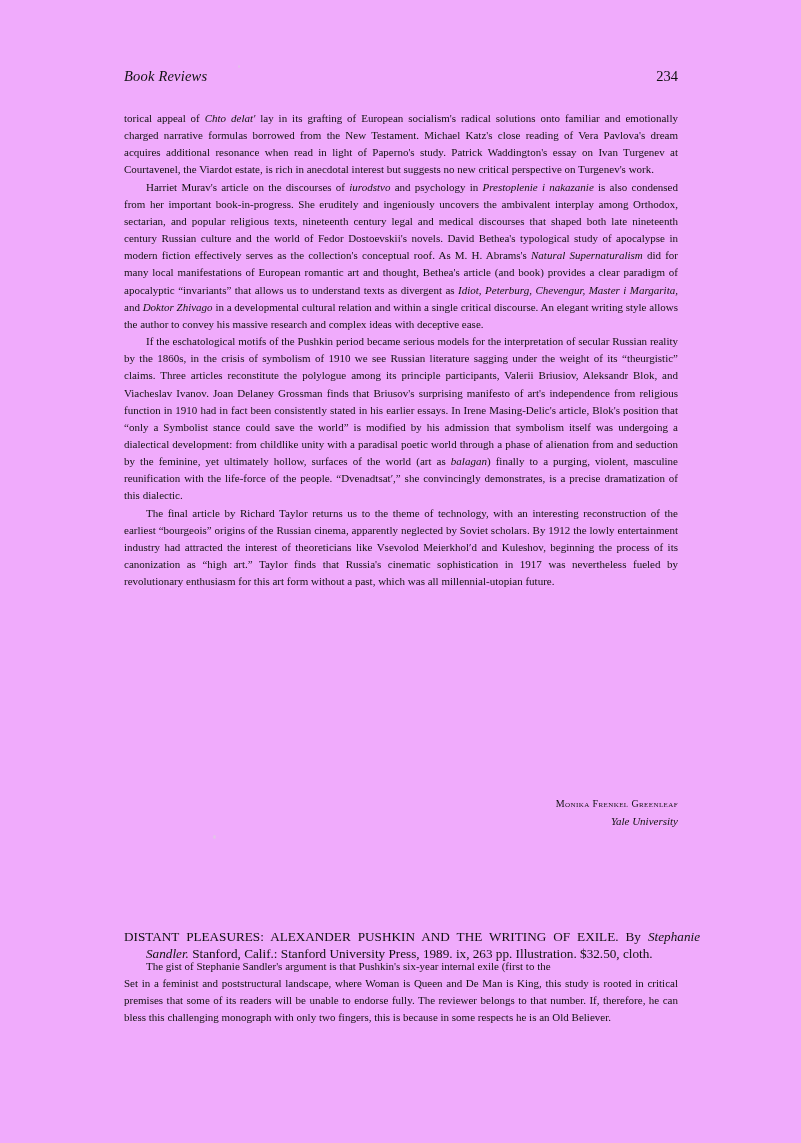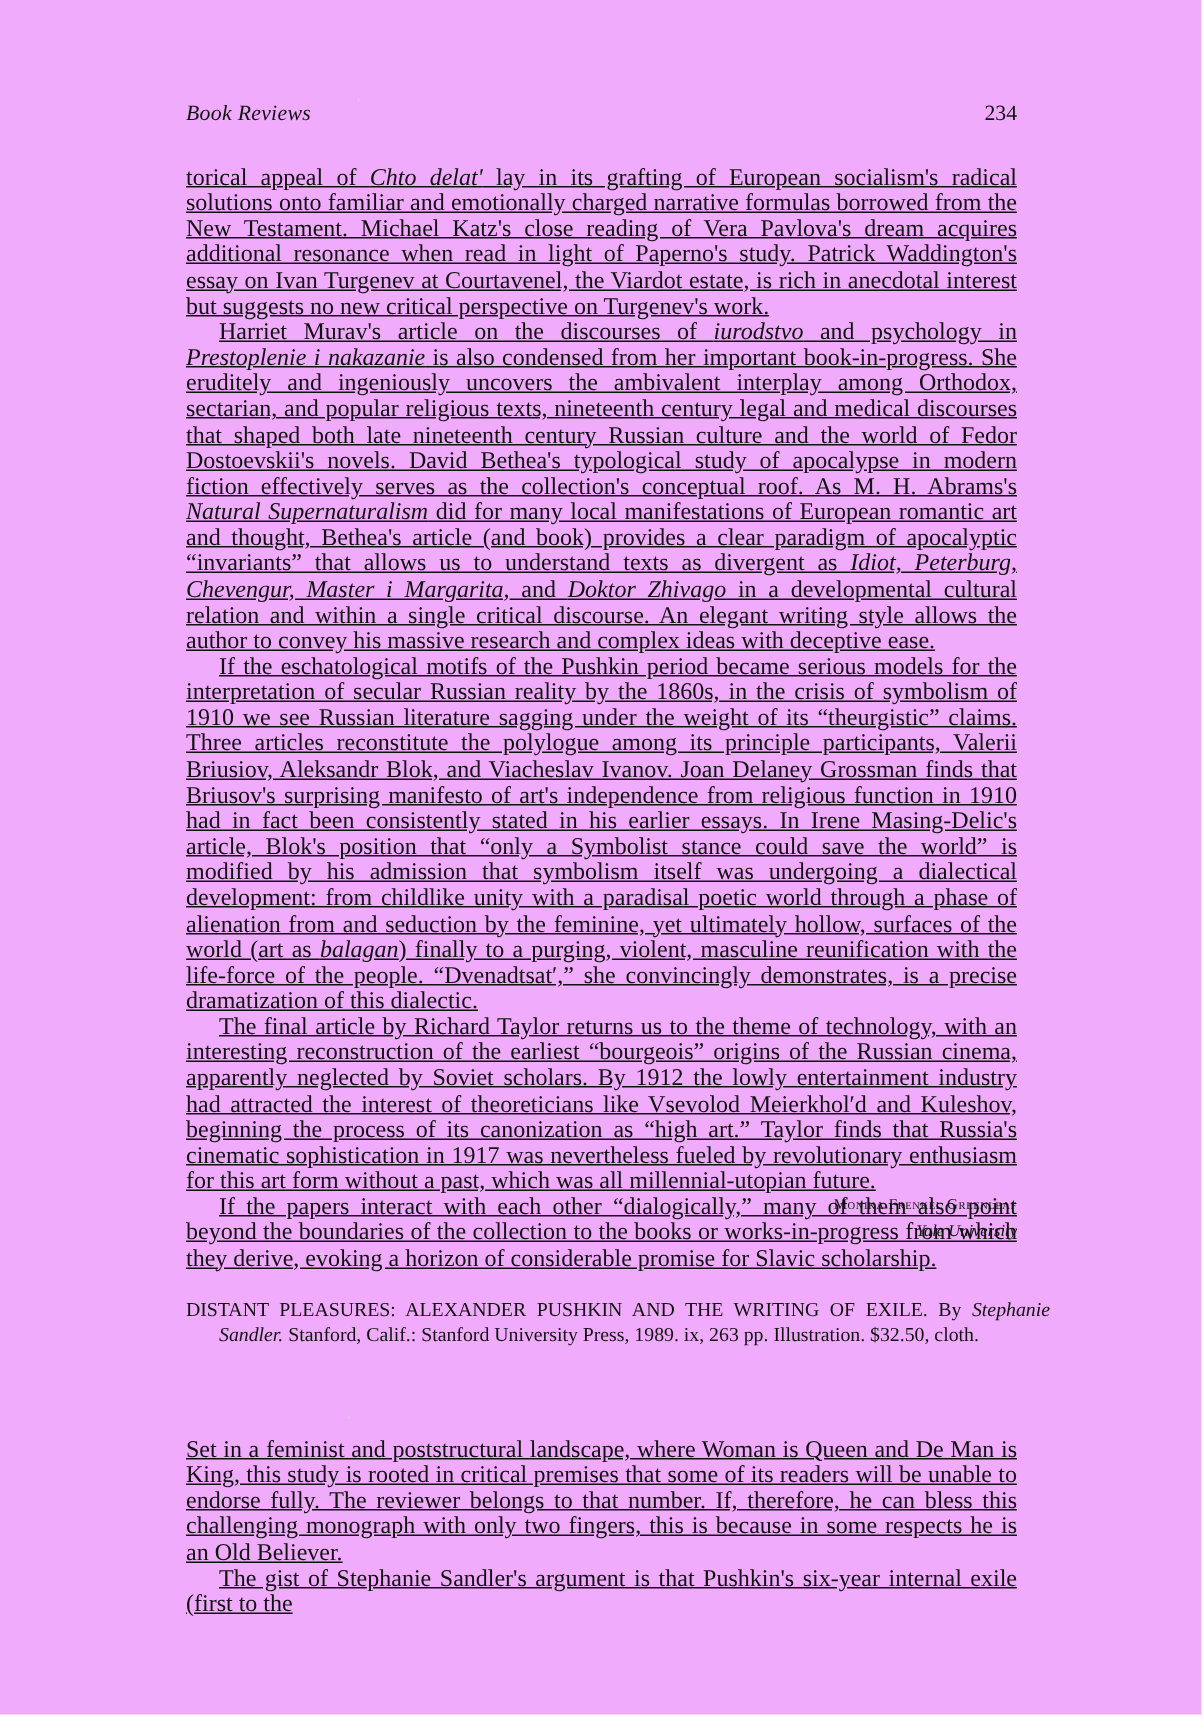"torical appeal of Chto delat'" p.para { font-size: 16px -> 11px; text-decoration: underline -> none }
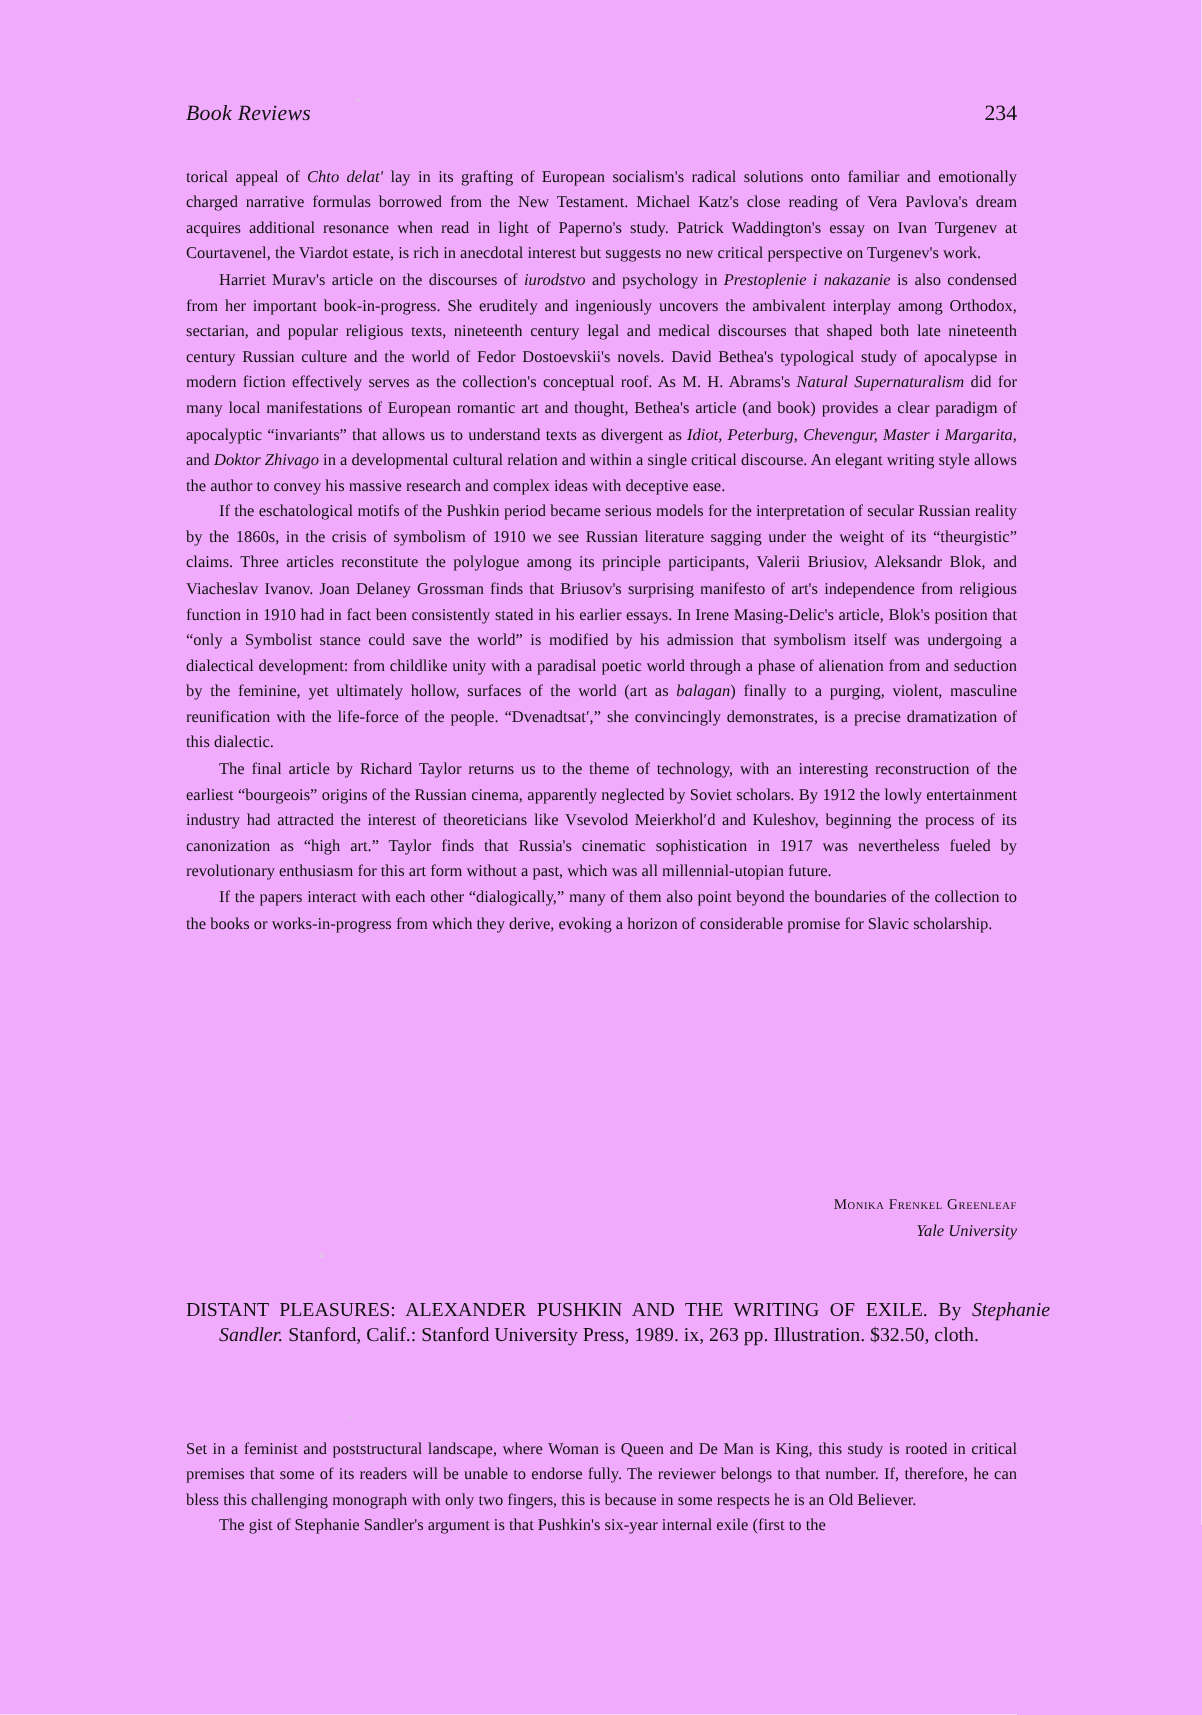"If the papers interact with" p.para { html: <p>If the papers interact with each other “dialogically,” many of them also point beyond the boundaries of the collection to the books or works-in-progress from which they derive, evoking a horizon of considerable promise for Slavic scholarship.</p> -> none }
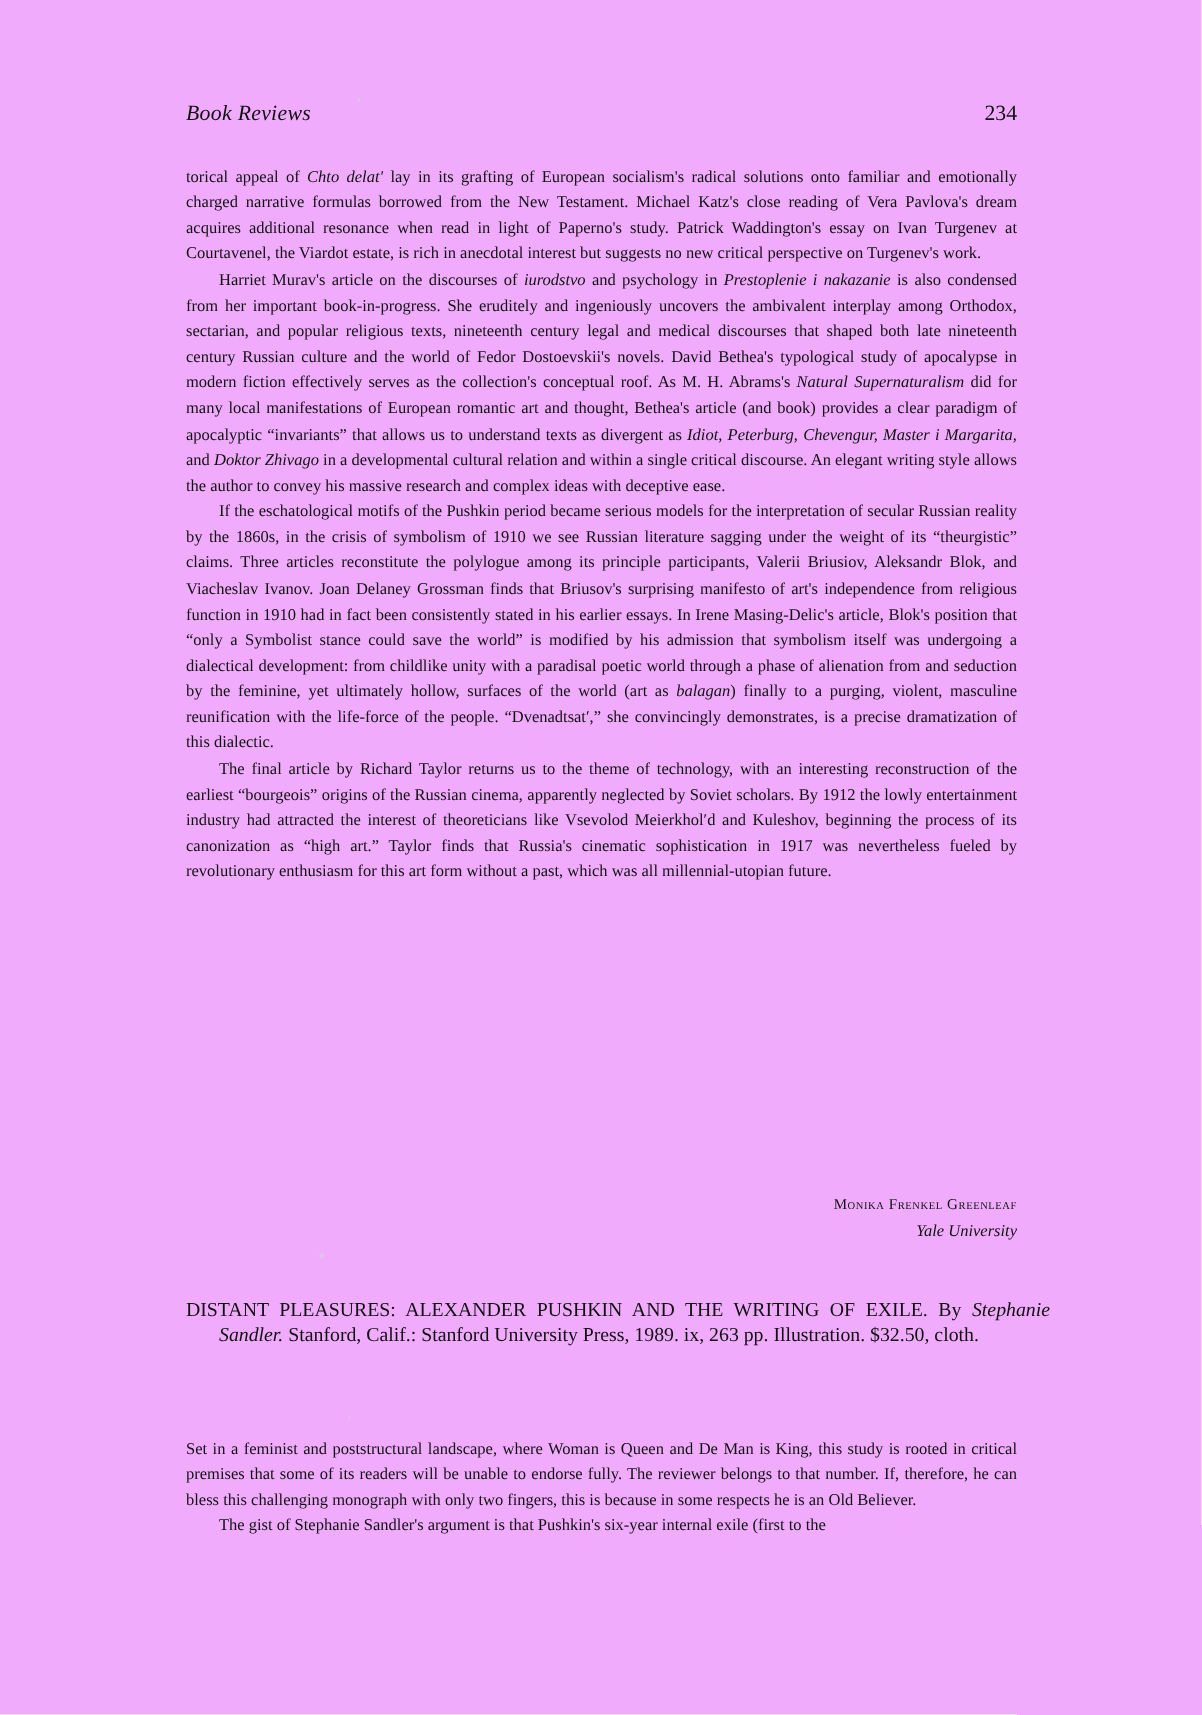"DISTANT PLEASURES: ALEXANDER PUSHKIN AND" .citation { top: 864px -> 928px }
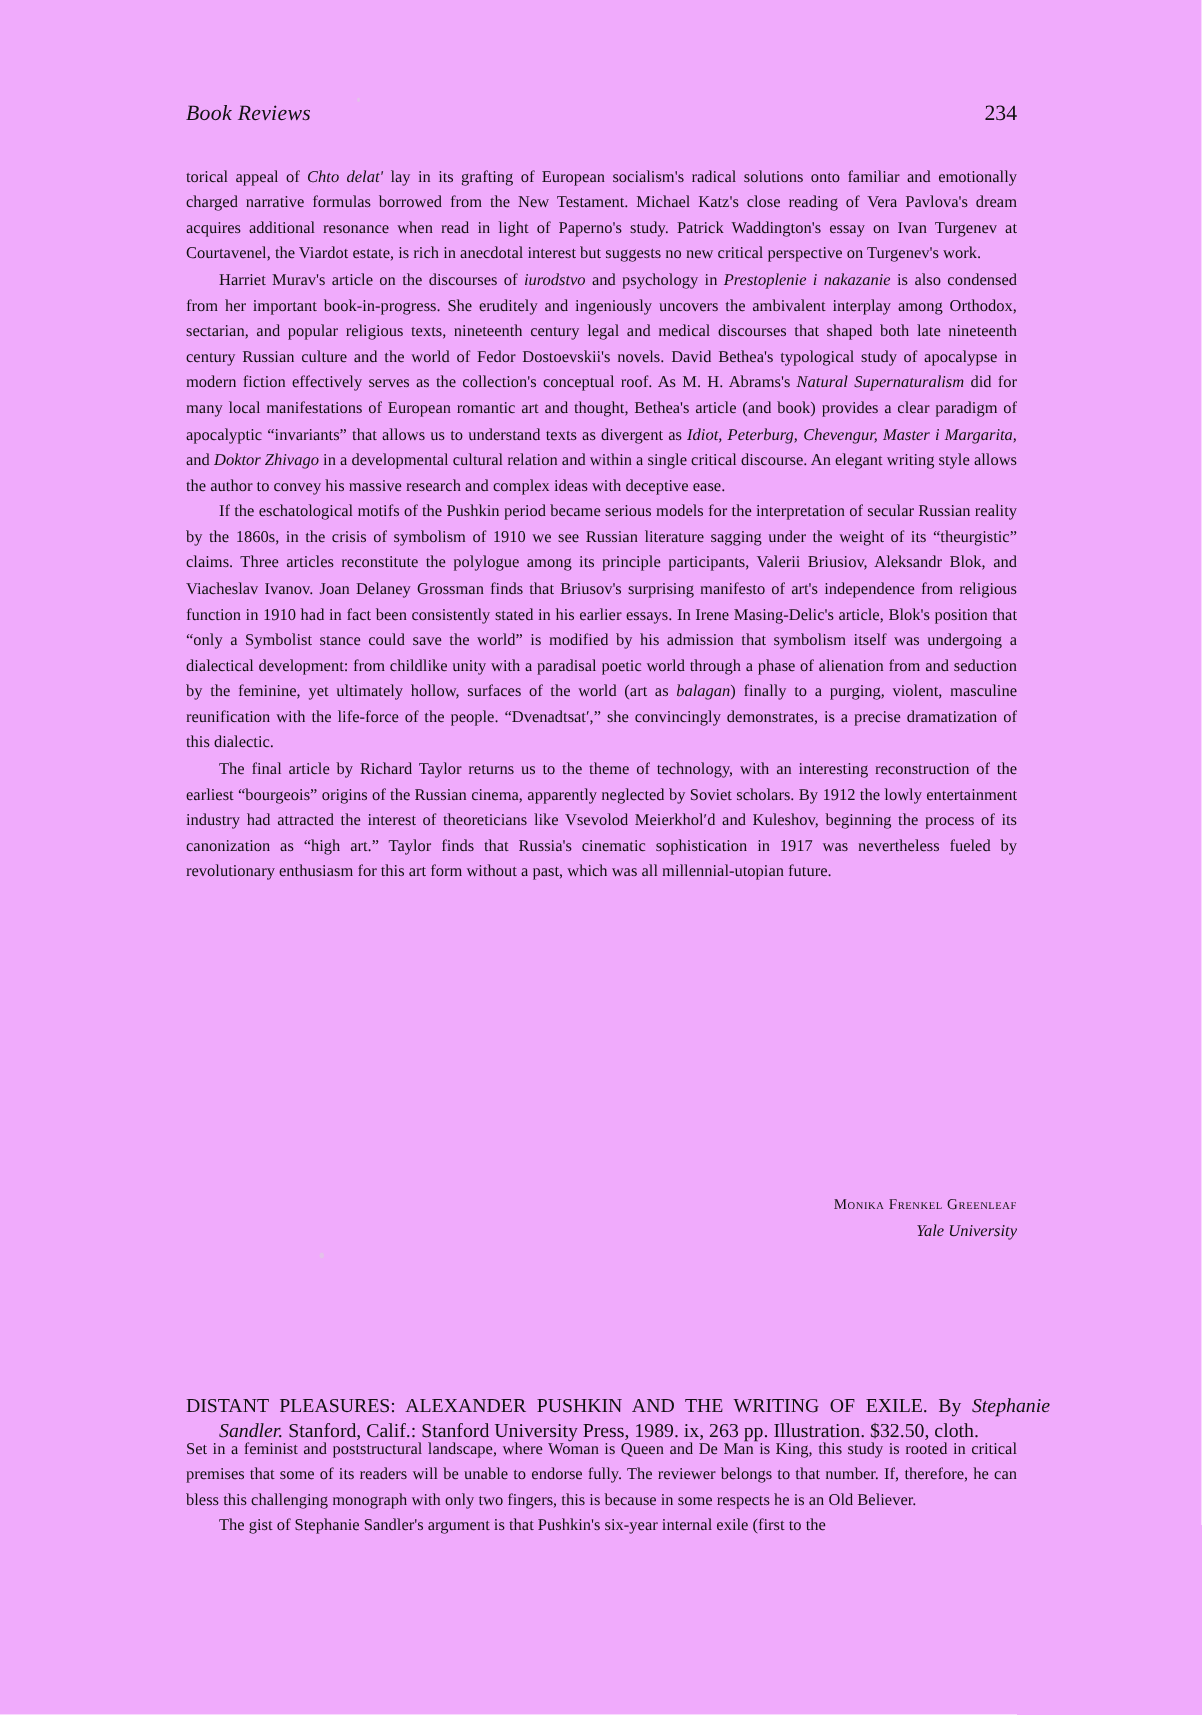"Set in a feminist and" p.para { order: before "The gist of Stephanie Sandler's" -> after "The gist of Stephanie Sandler's" }
